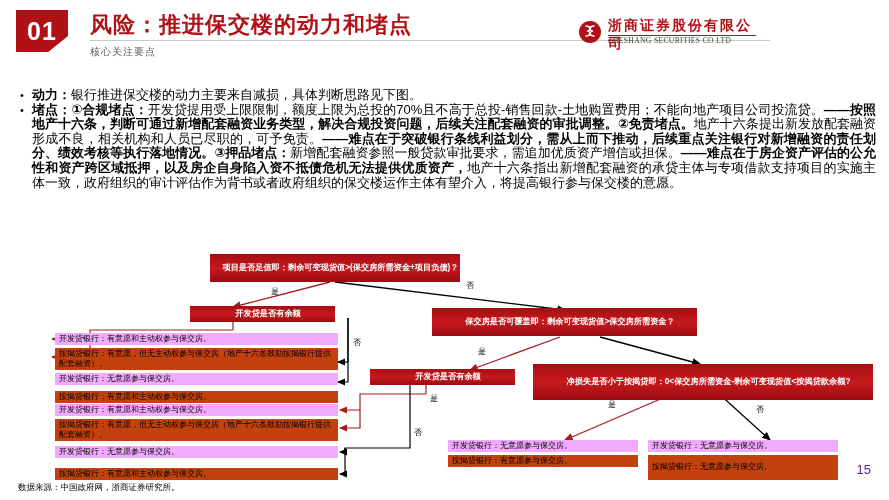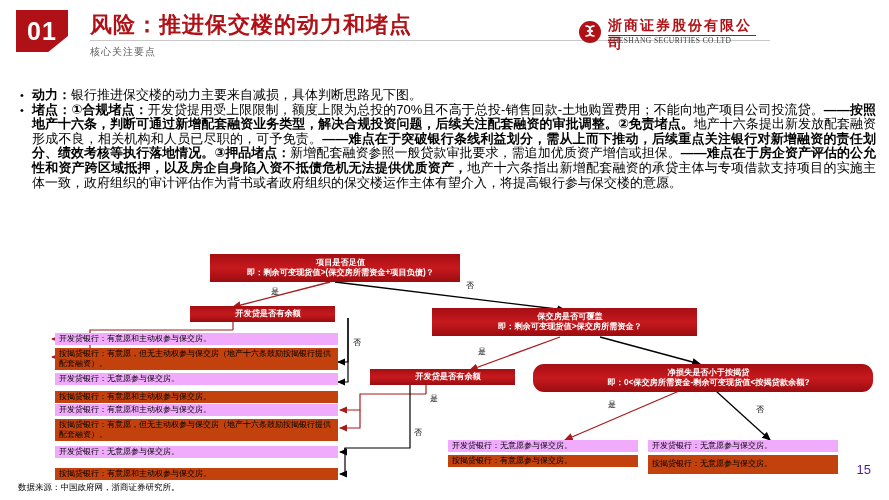"项目是否足值" .rbox { flex-direction: column -> none }
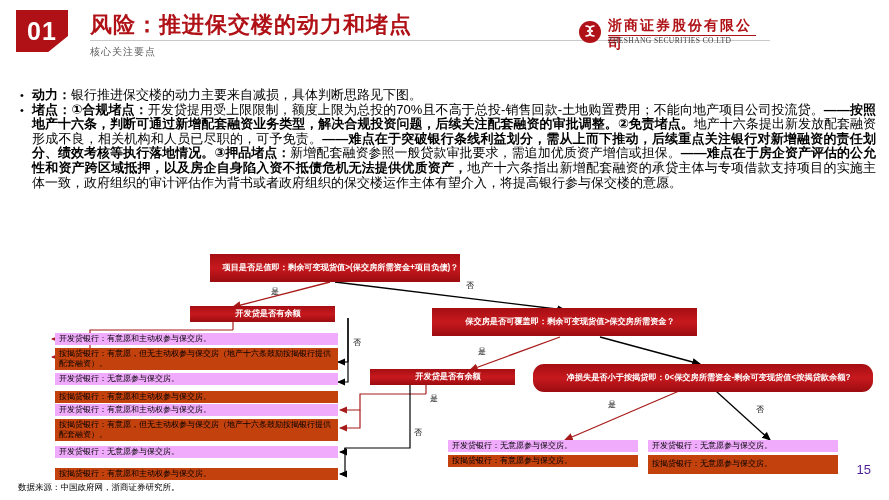"净损失是否小于按揭贷" div.rbox { border-radius: 11px -> none; height: 28px -> 36px }
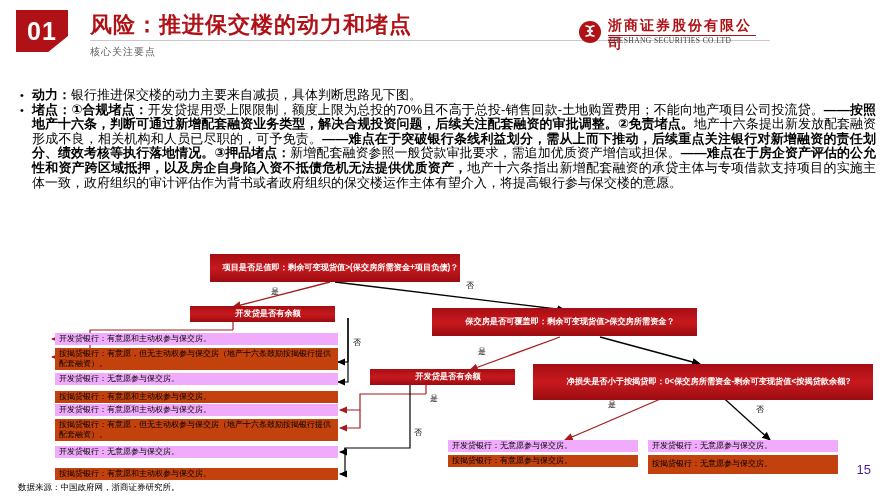"按揭贷银行：无意愿参与保交房。" div.gbox { height: 19px -> 25px }
